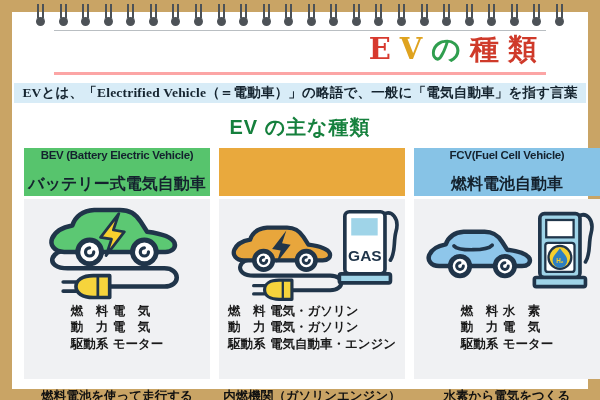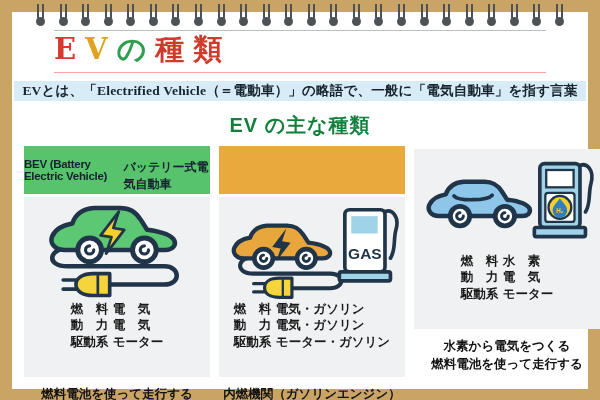"EVの種類" .title-block { border-bottom: 1px solid #fca5a5 -> 3px solid #fca5a5; text-align: left -> right }
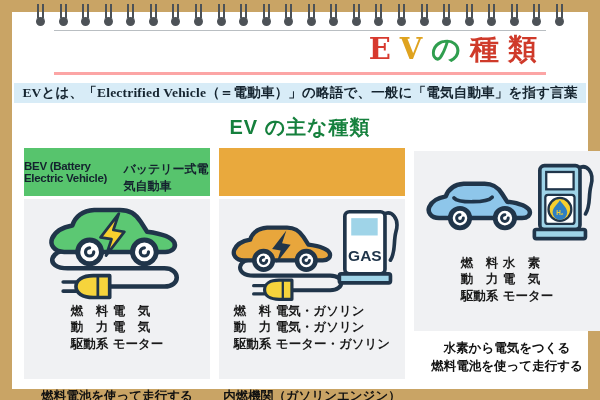"BEV (Battery Electric Vehicle)" .card-header { flex-direction: none -> column }
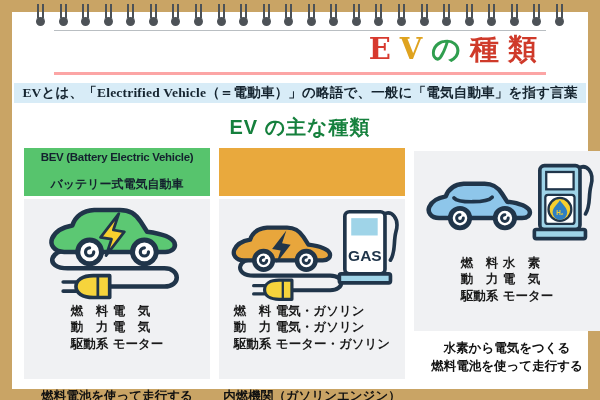"FCV(Fuel Cell Vehicle)" div.card-header { html: none -> <div> <div>FCV(Fuel Cell Vehicle)</div> <div>燃料電池自動車</div> </div> }
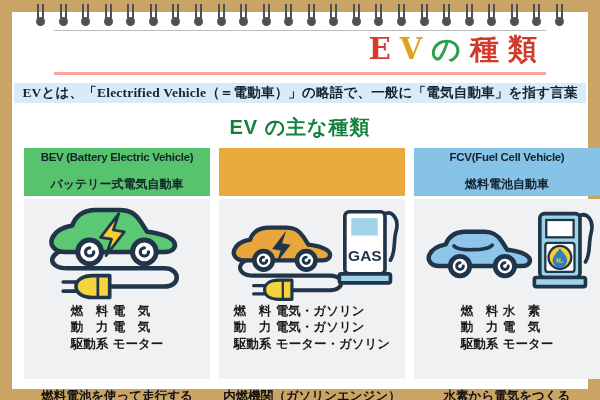"バッテリー式電気自動車" .card-header .jp { font-size: 12px -> 16px }
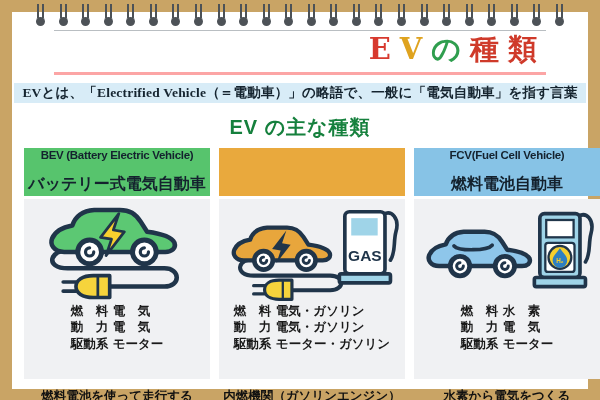"モーター・ガソリン" div { text: モーター・ガソリ -> 電気自動車・エンジ }
